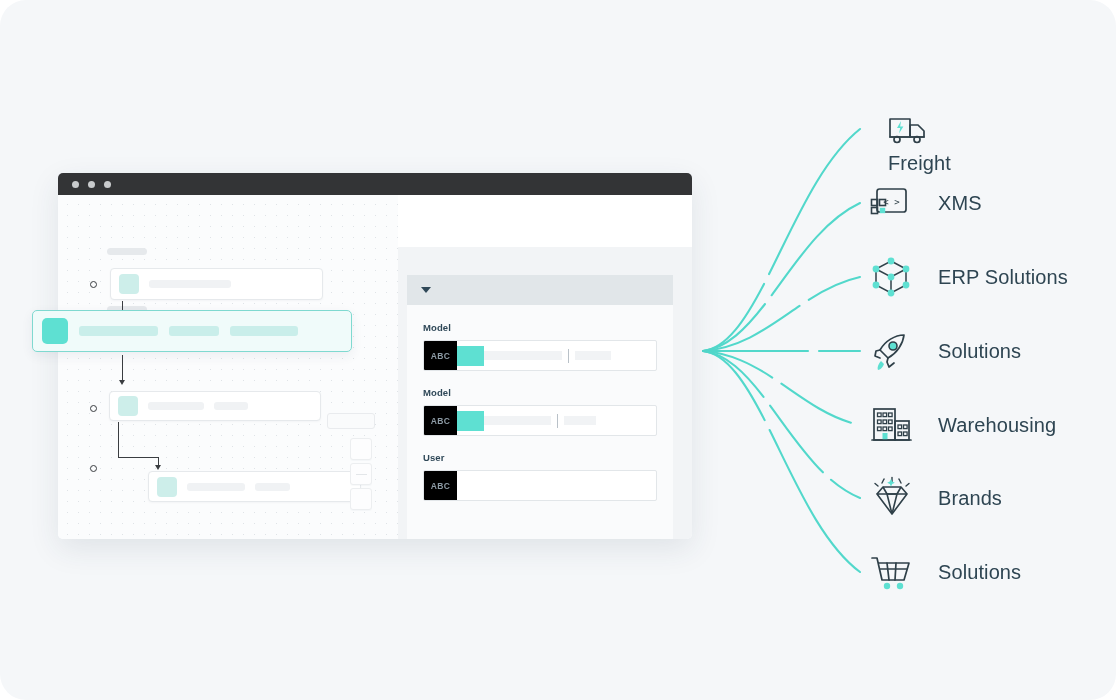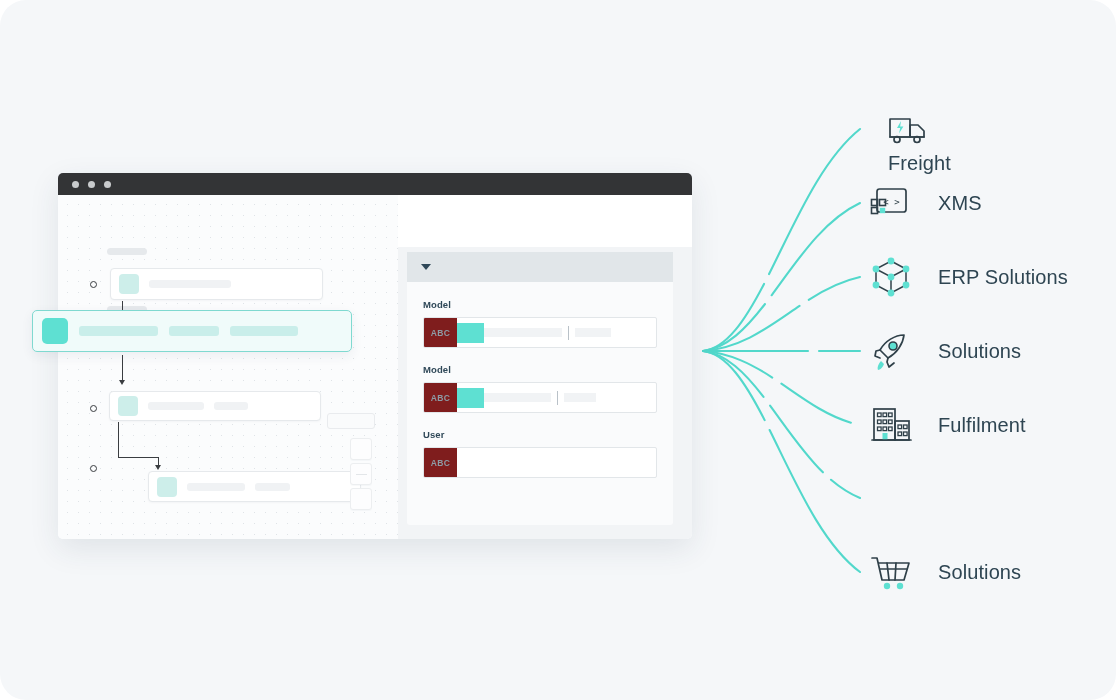"Model" #card { top: 57px -> 80px }
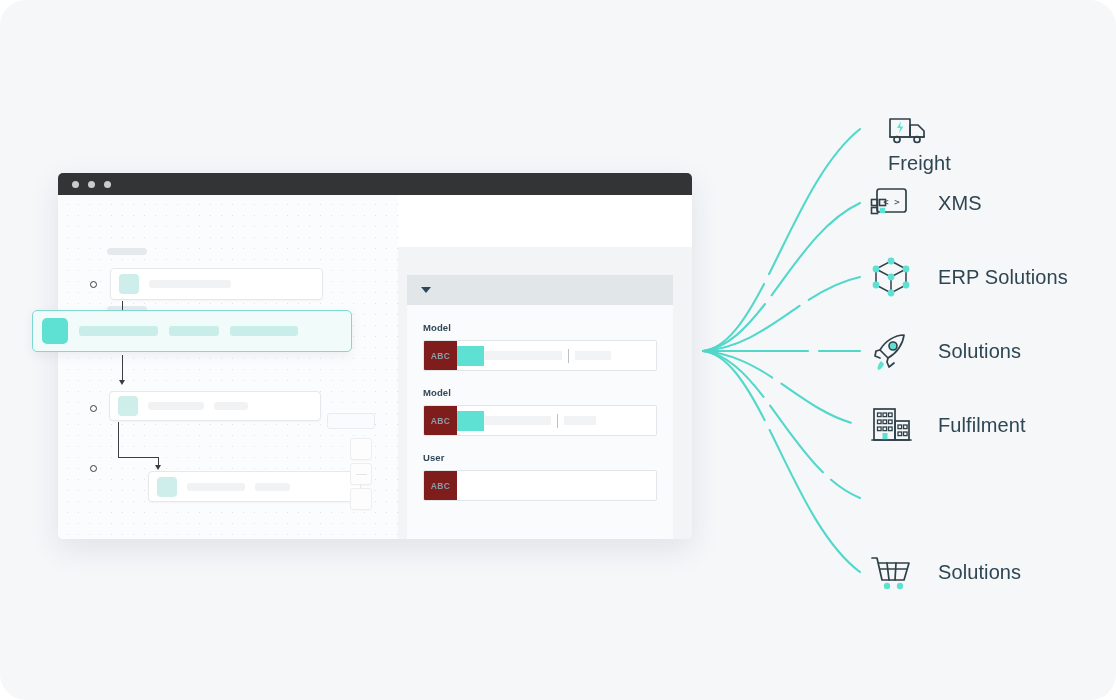"ABC" .field .abc { background: #7f1d1d -> #000000 }
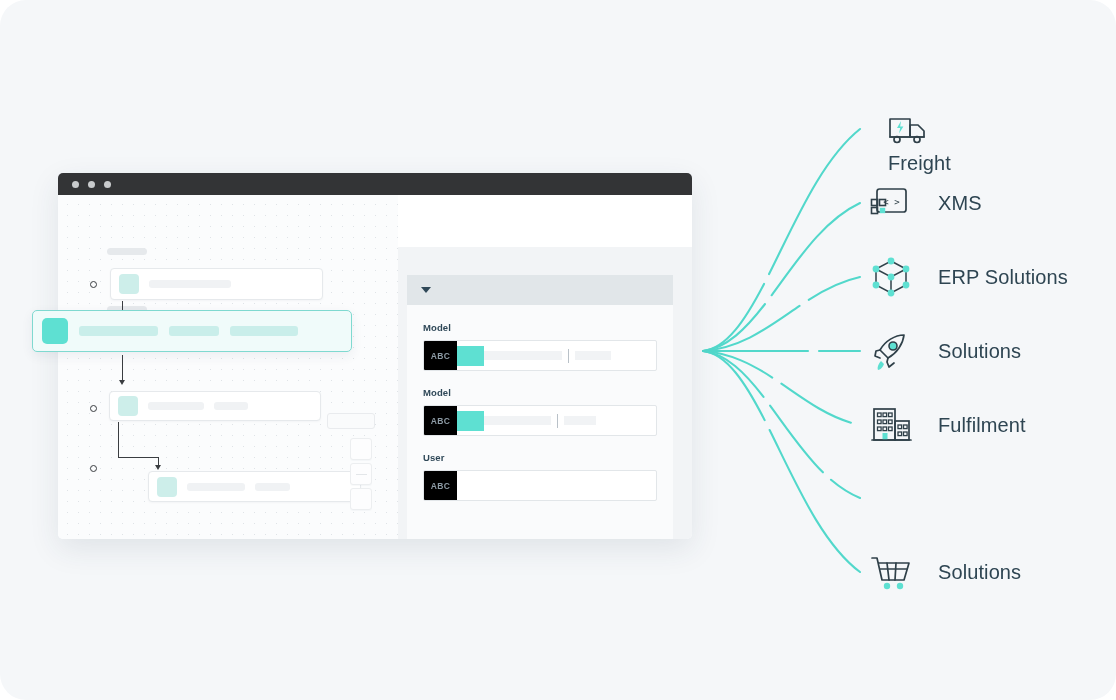"Fulfilment" span.label { text: Fulfilment -> Warehousing }
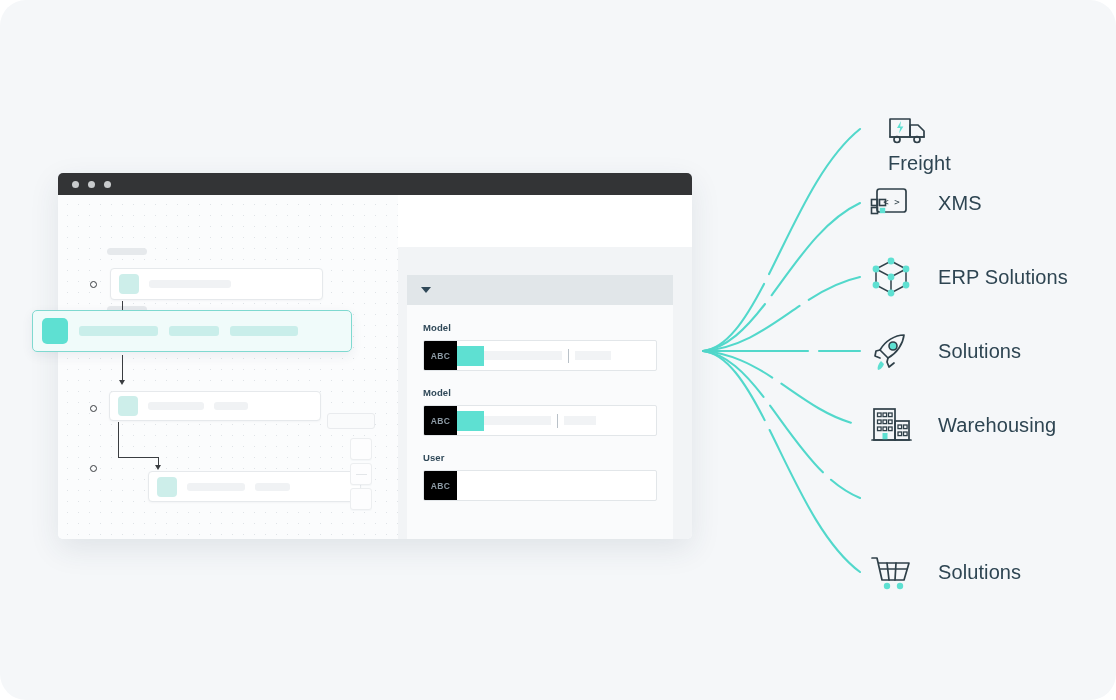"Brands" div.spoke { html: none -> <div> <span> <svg> <g> <path></path> <path></path> <path></path> <path></path> <path></path> </g> <g> <path></path> <path></path> <path></path> <path></path> <path></path> </g> <path></path> </svg> </span> <span>Brands</span> </div> }
